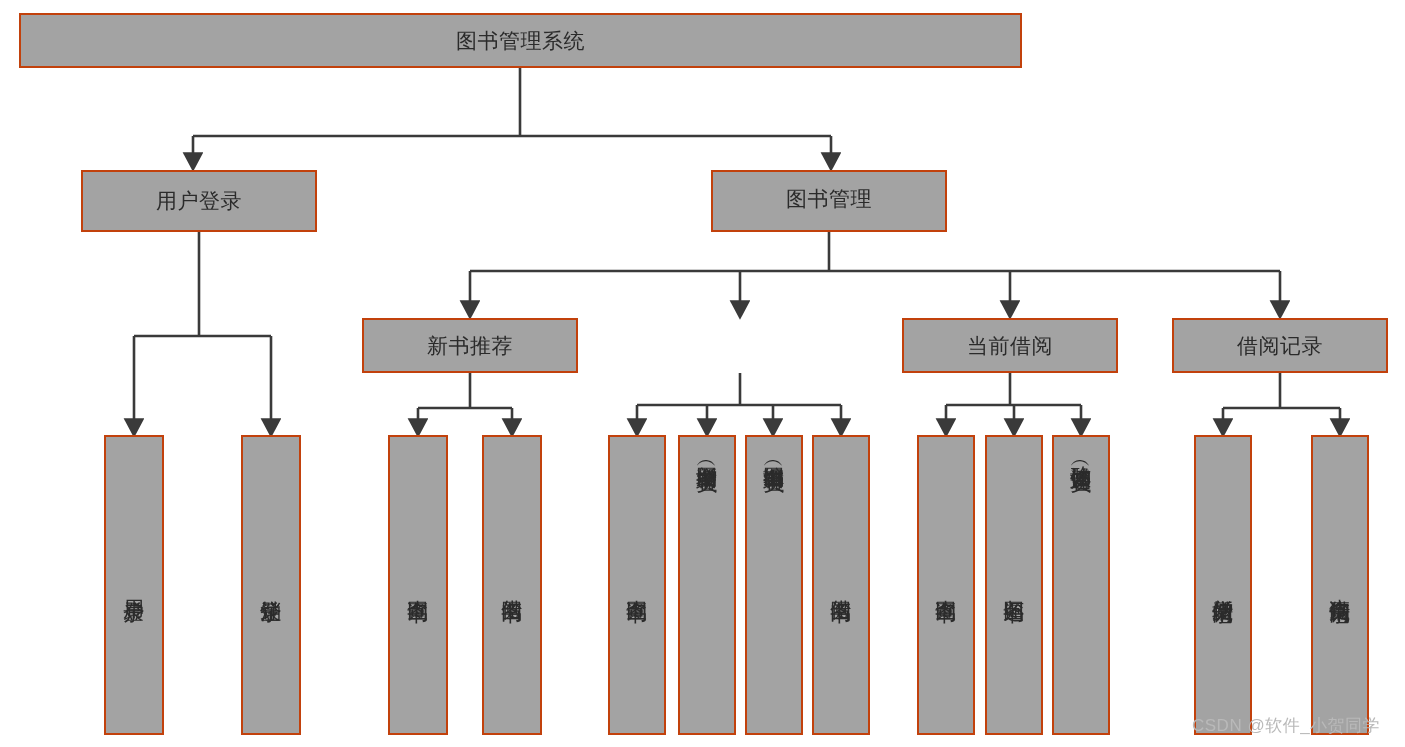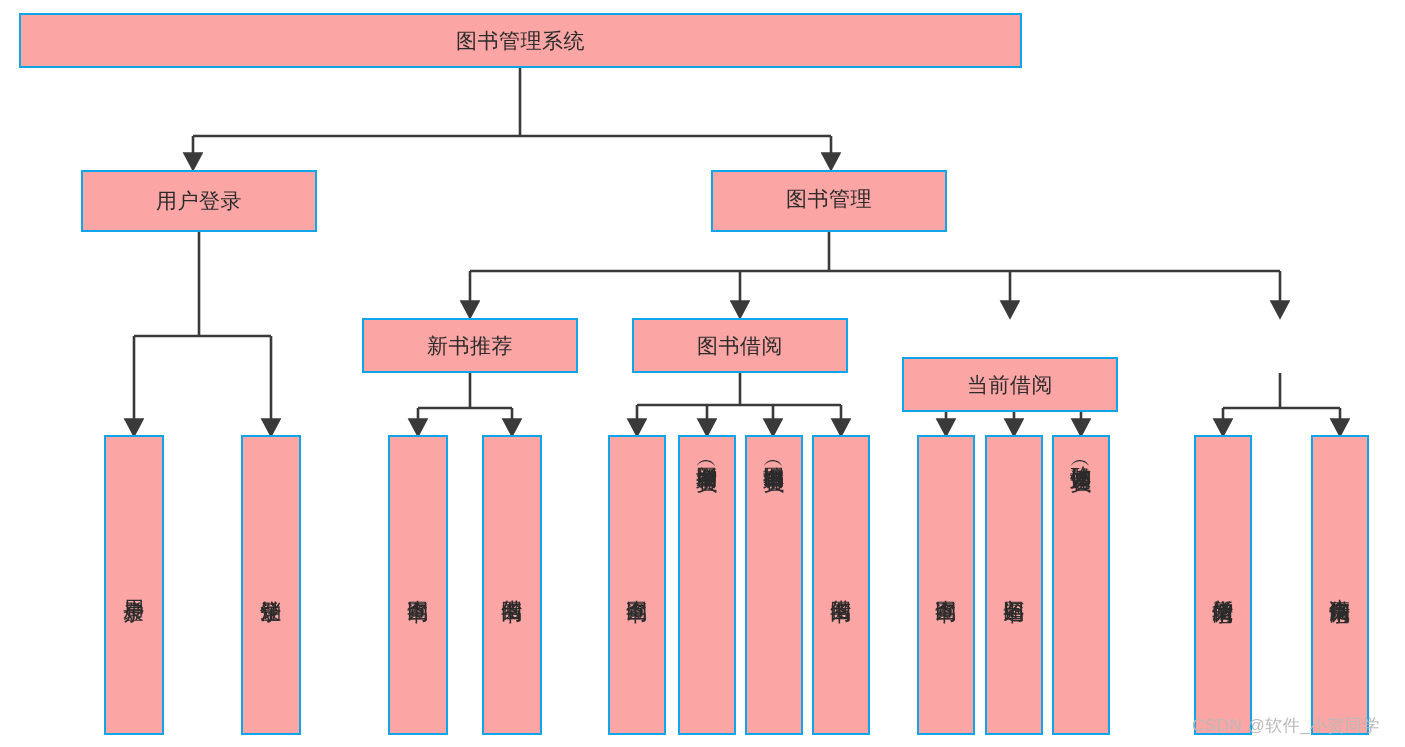"图书管理系统" .node { background: #fca5a5 -> #a3a3a3; border: 2px solid #0ea5e9 -> 2px solid #c2410c }
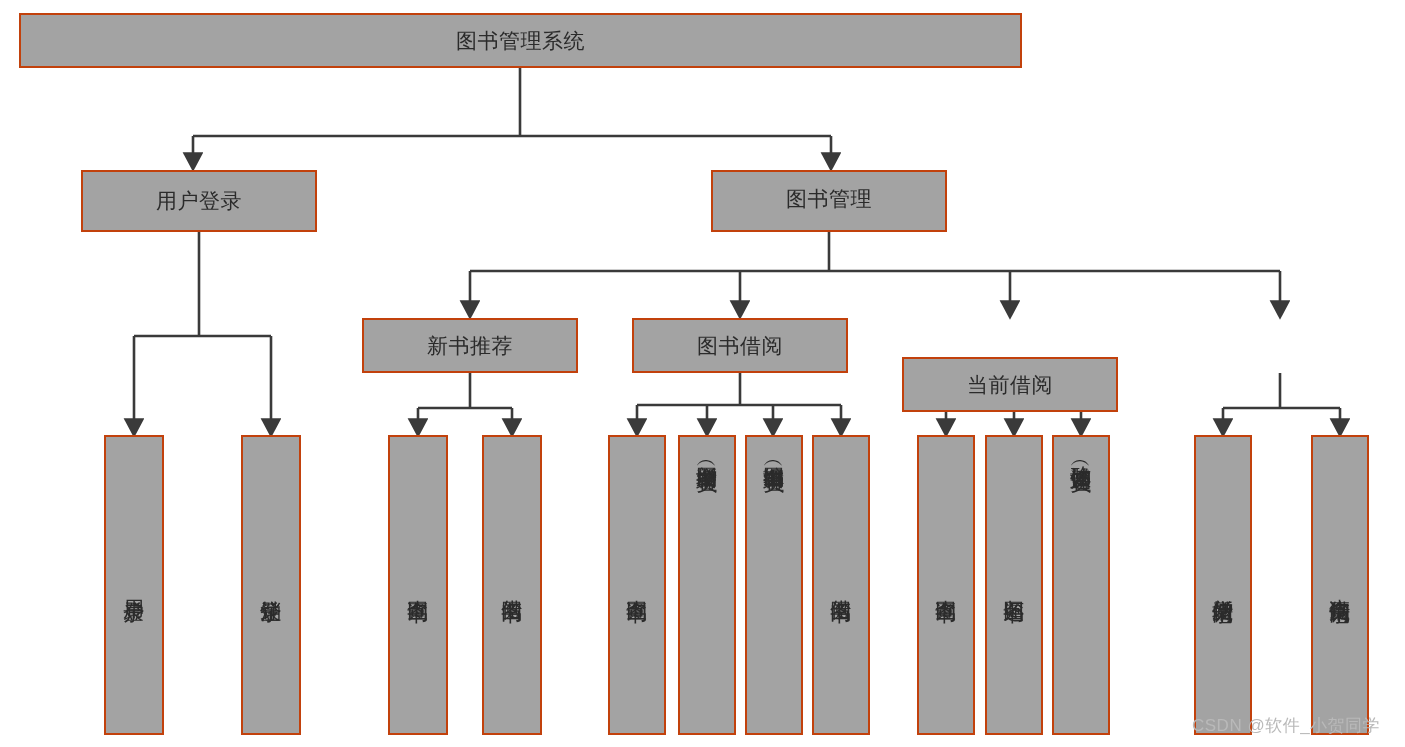"图书借阅" div.node { html: <div> <span>图书借阅</span> </div> -> none }
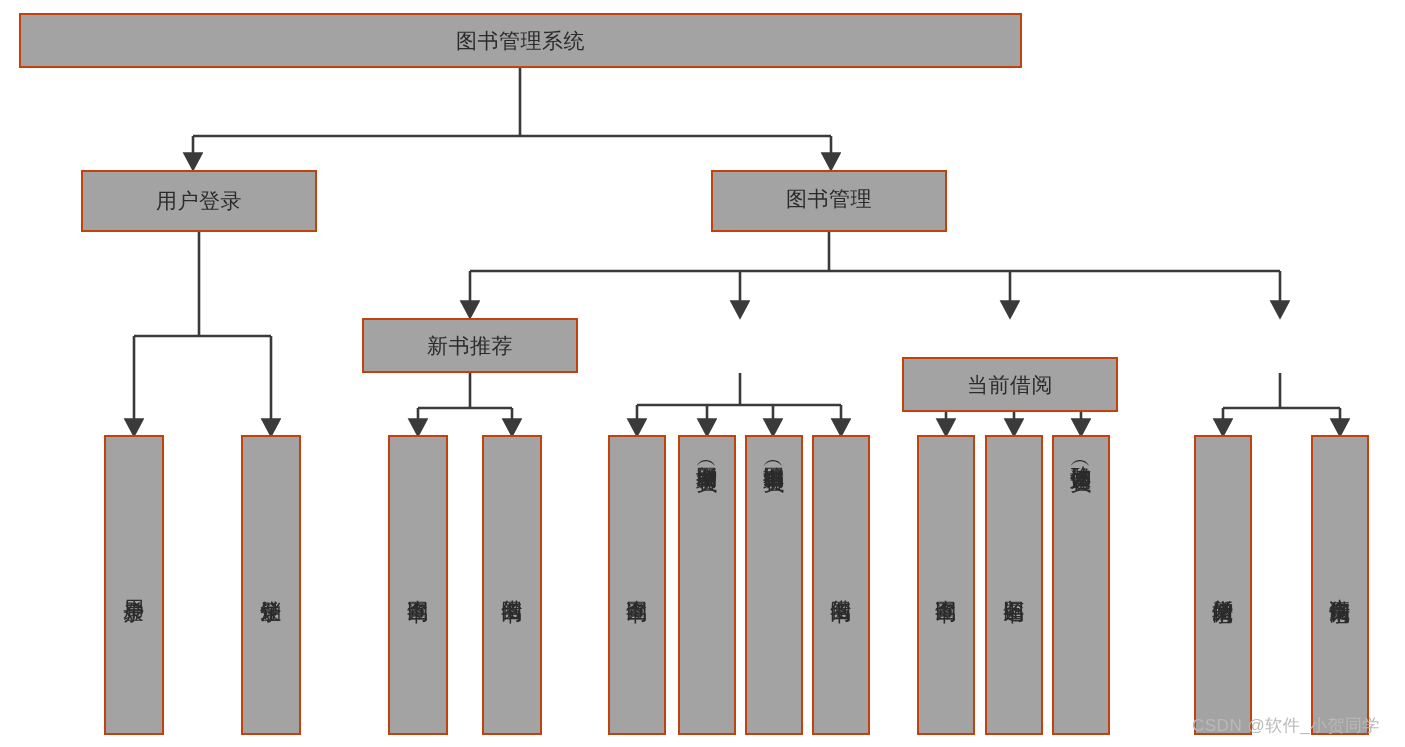"当前借阅" div.node { margin-top: 39px -> none }
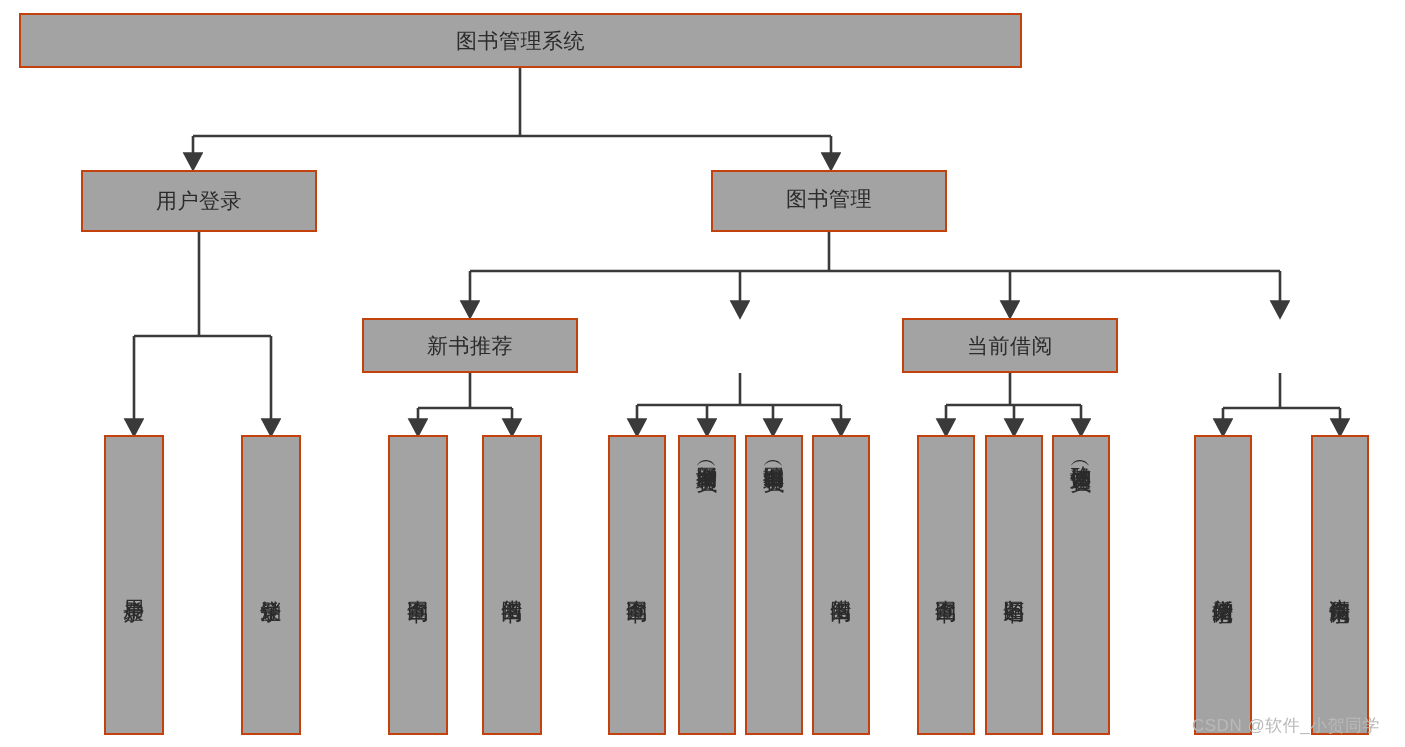"借阅记录" div.node { html: none -> <div> <span>借阅记录</span> </div> }
